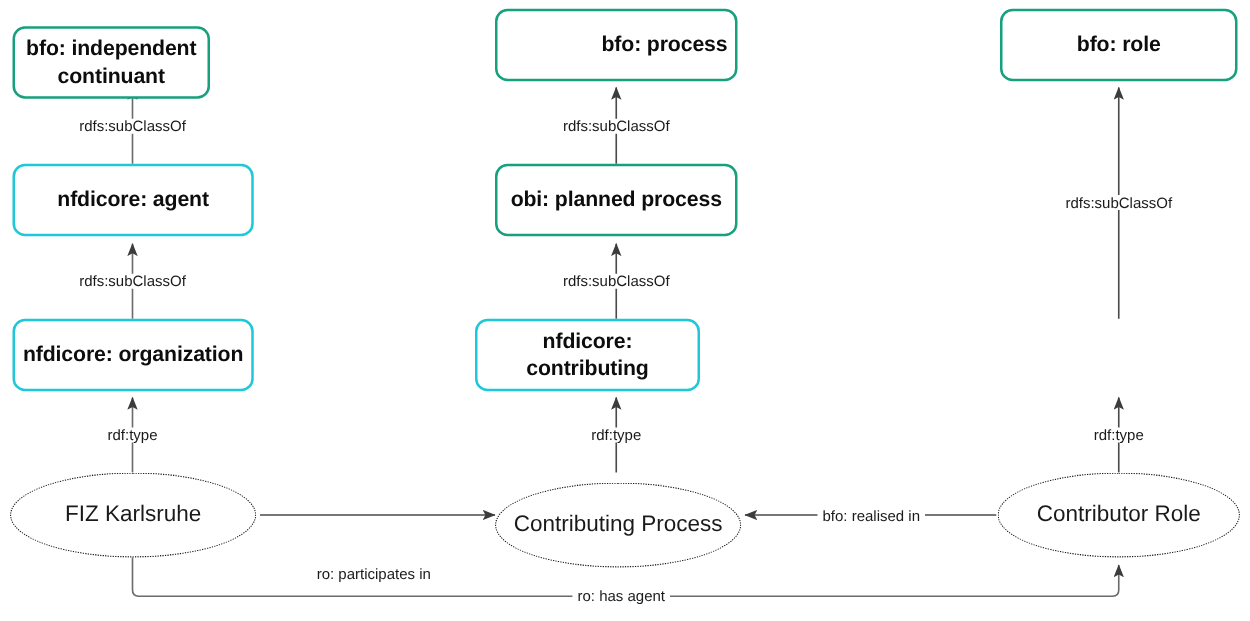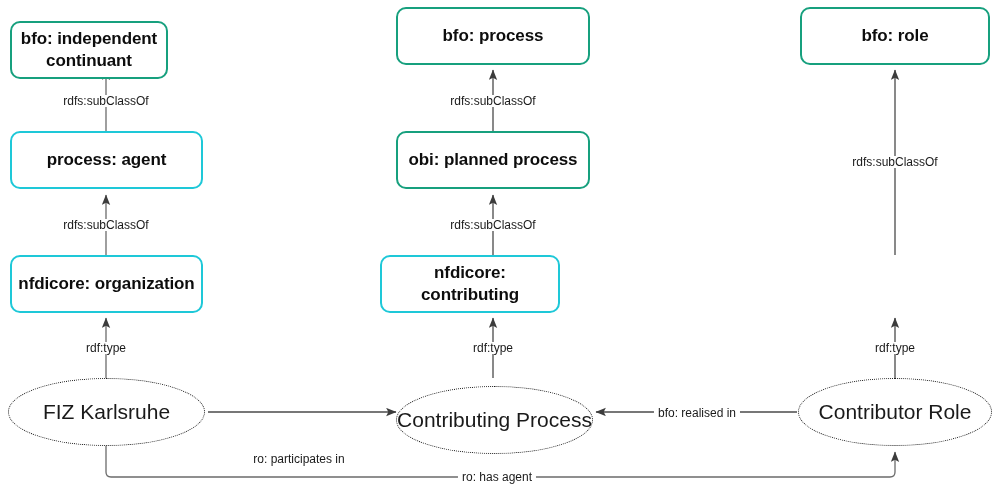"bfo: process" div.node-box { justify-content: none -> flex-end }
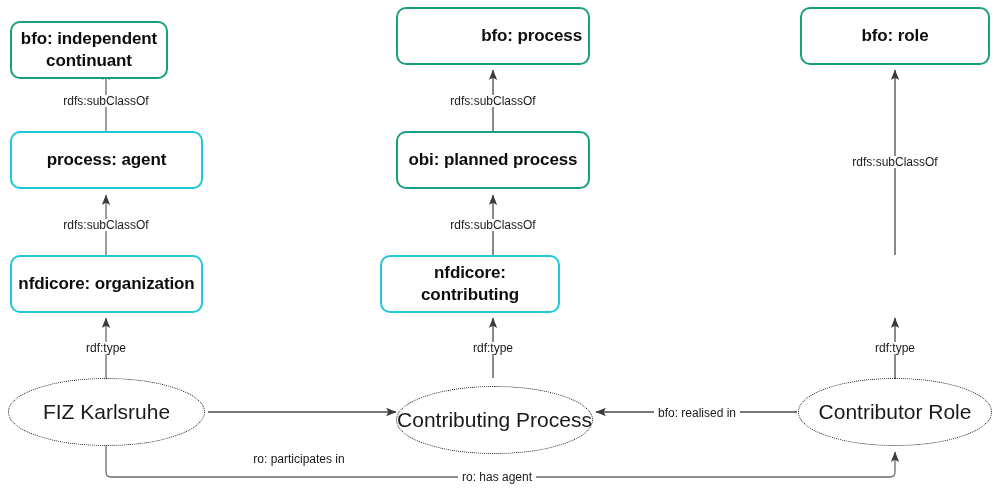"process: agent" span { text: process -> nfdicore }
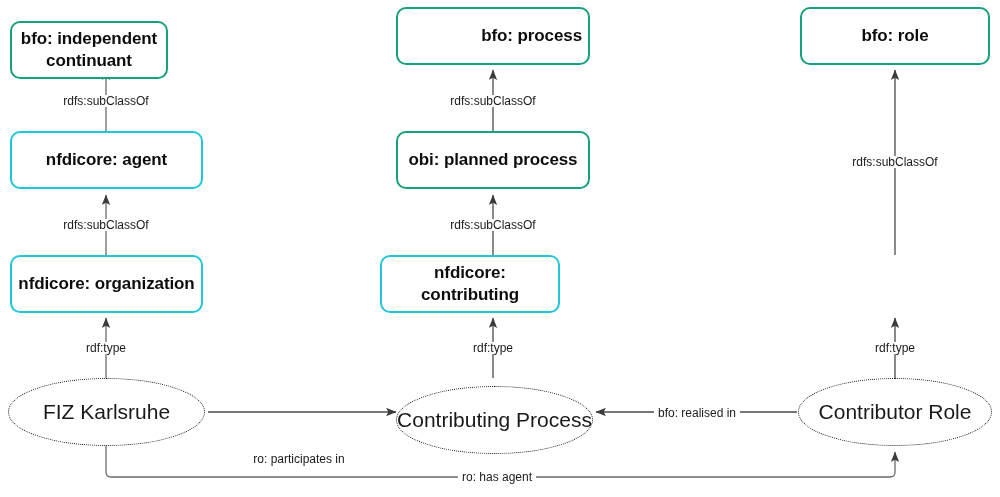"FIZ Karlsruhe" .node-ellipse { font-size: 21px -> 18px }
